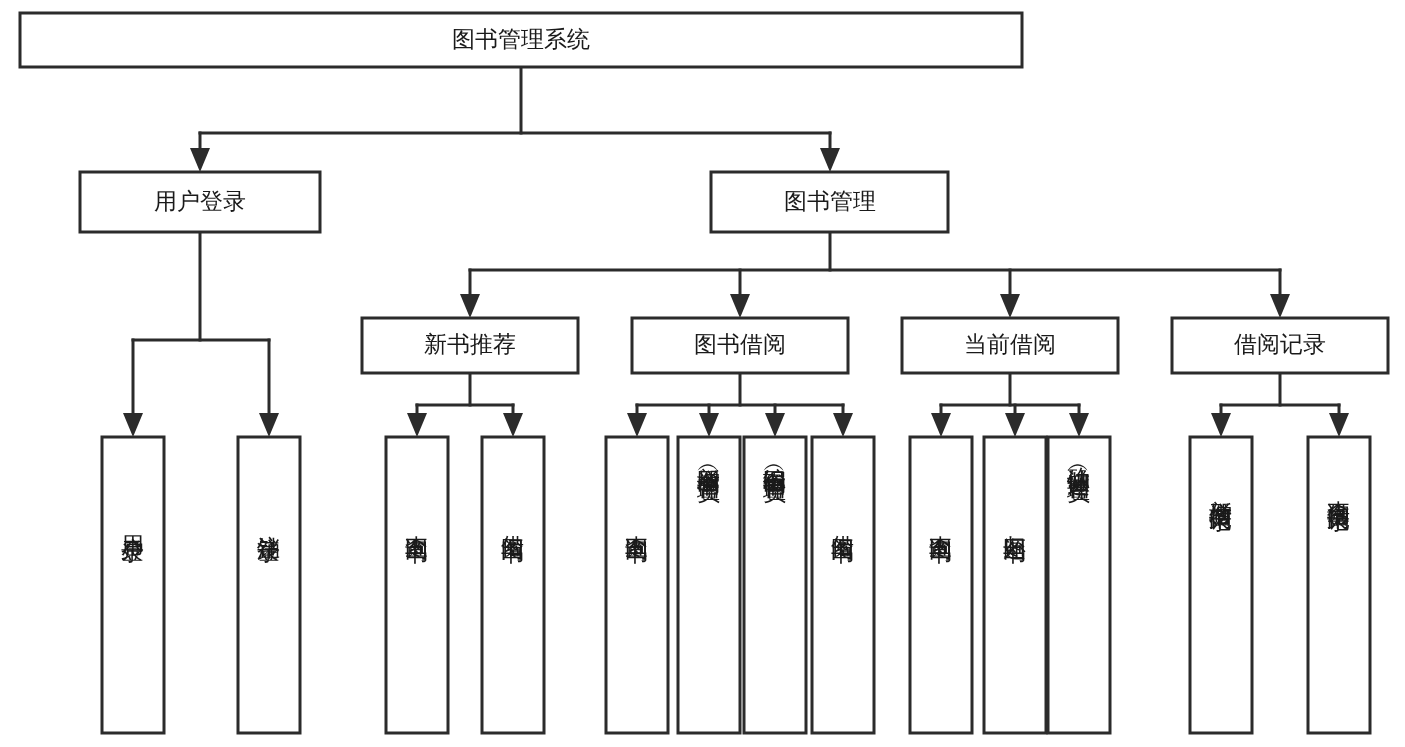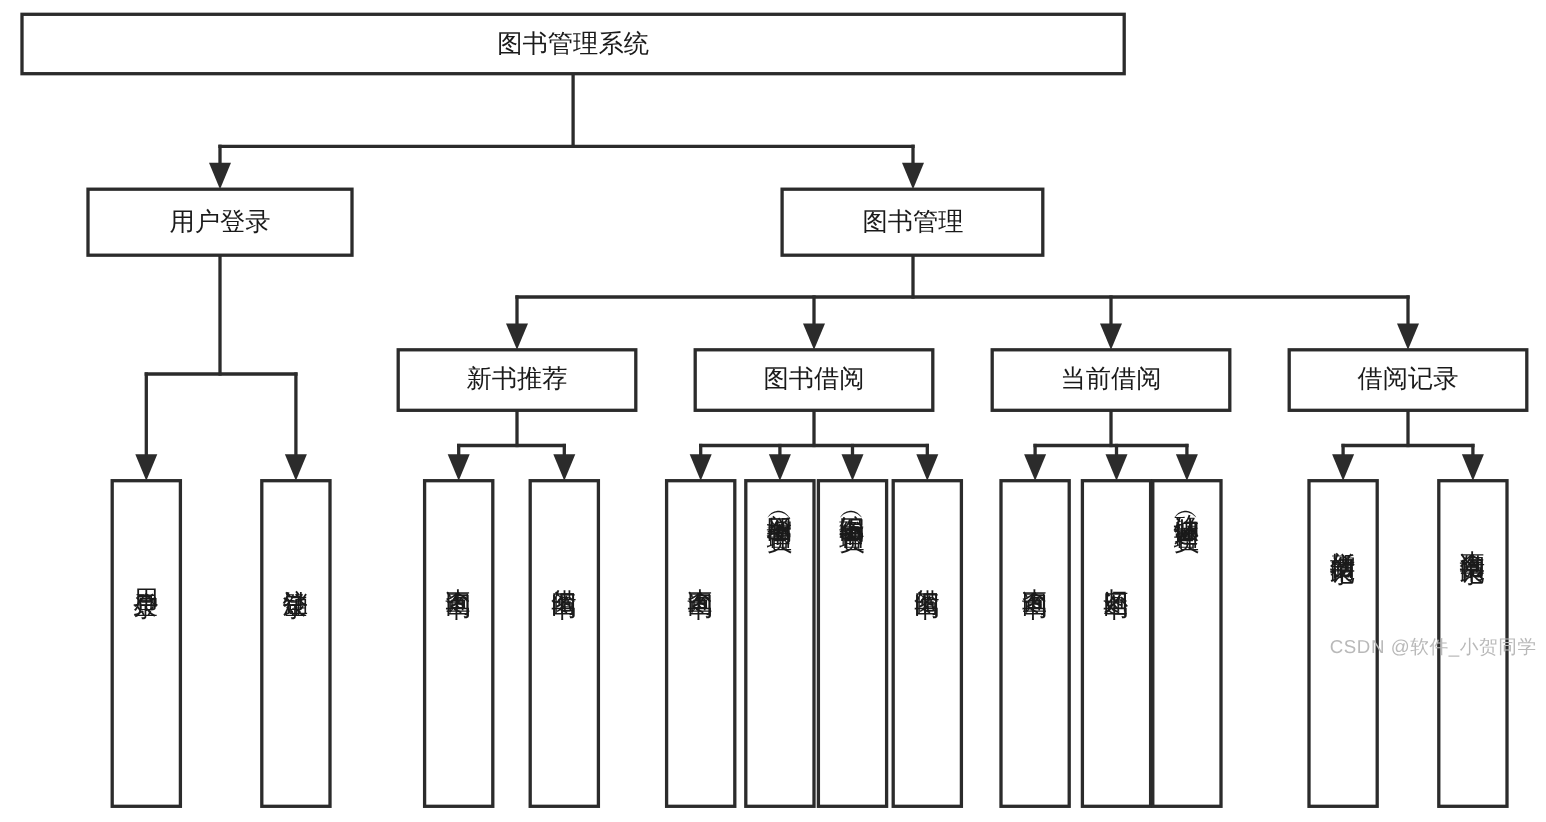"CSDN @软件_小贺同学" div.watermark { html: <div>CSDN @软件_小贺同学</div> -> none }
